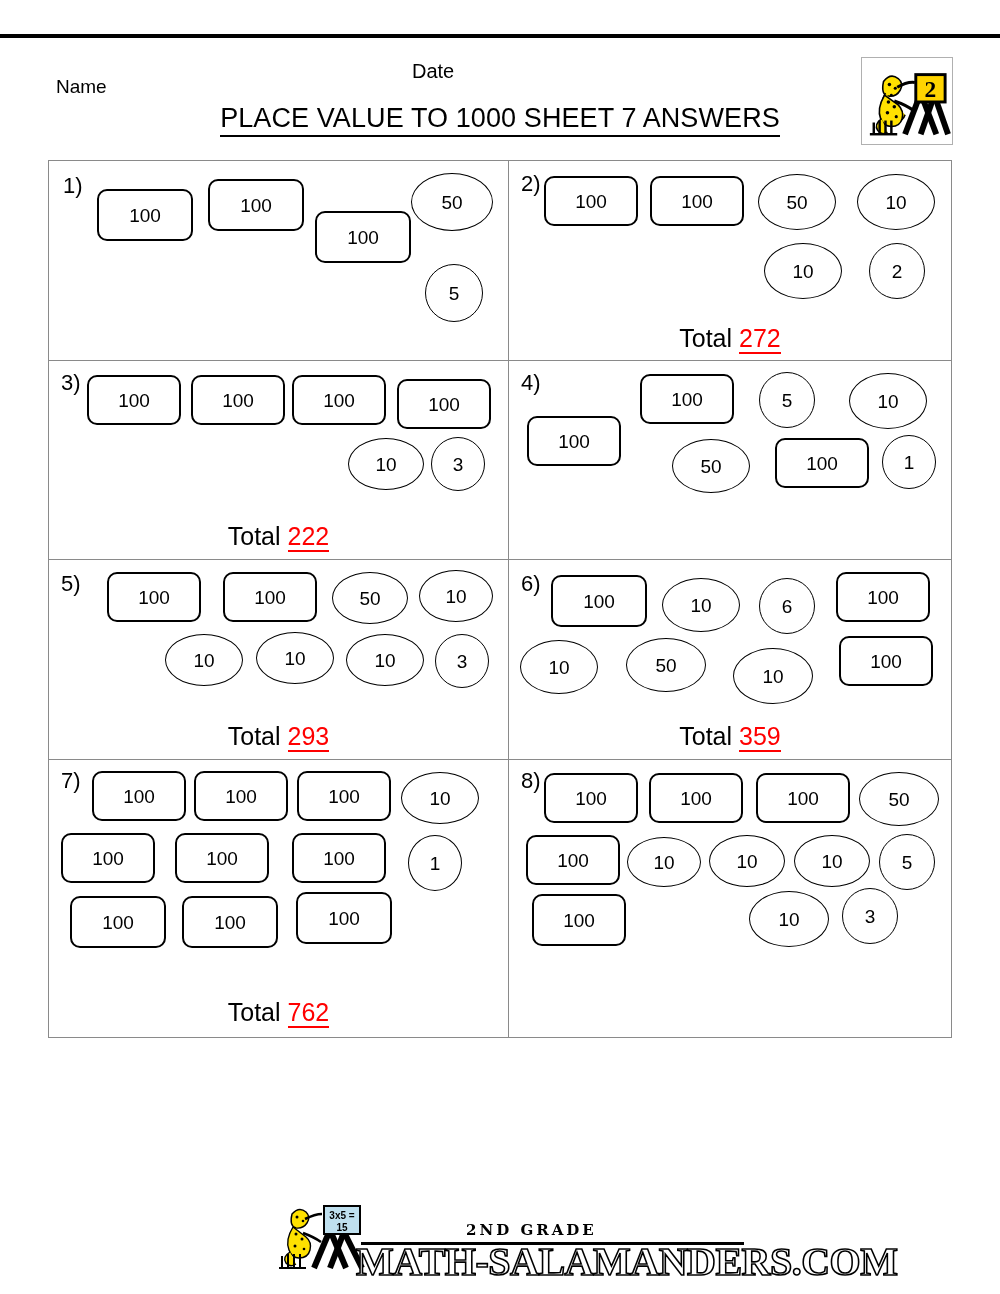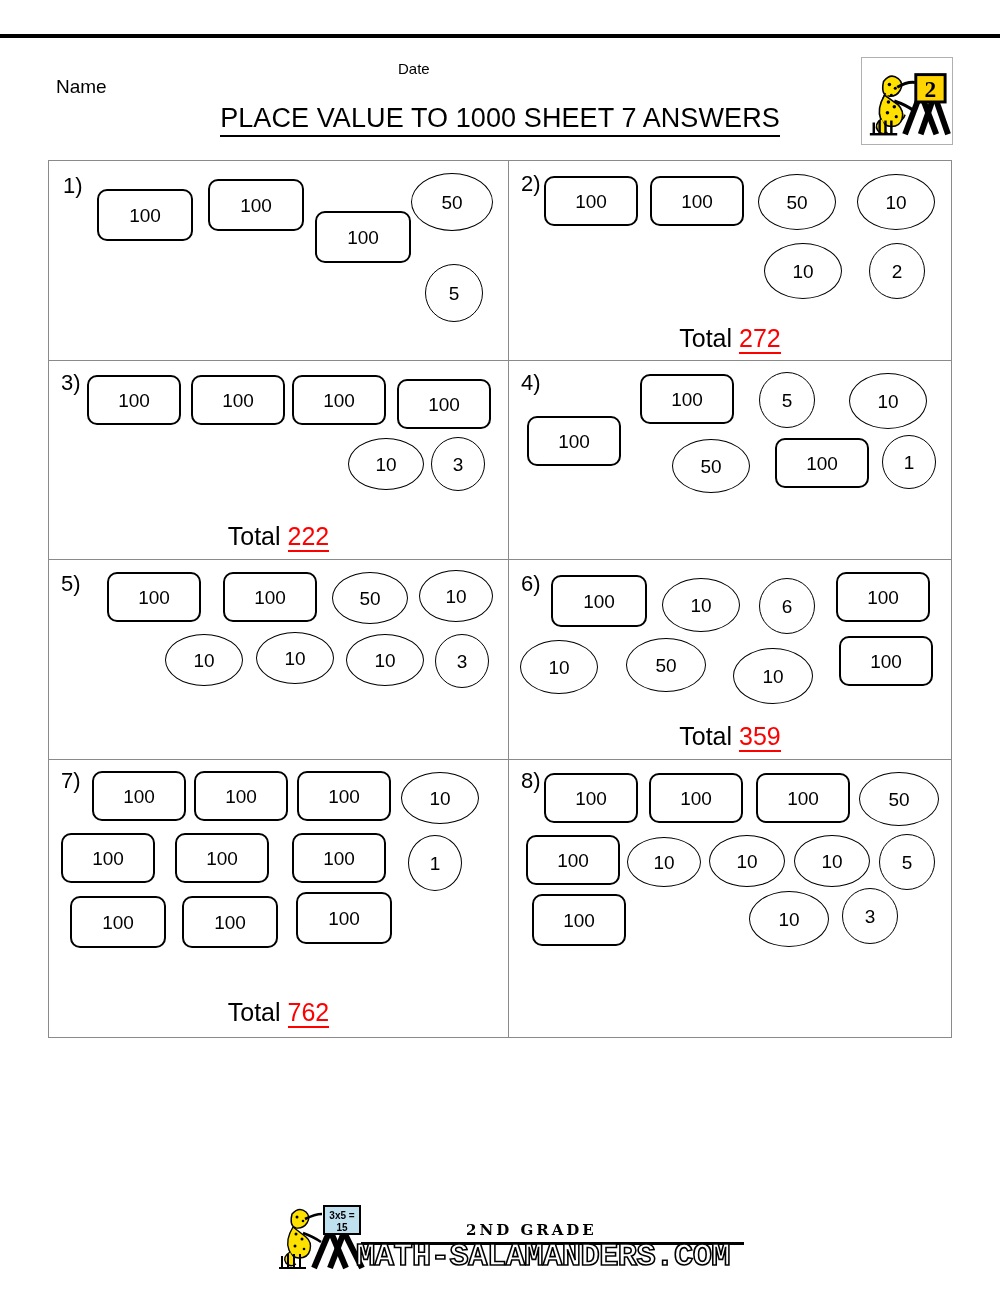"Date" #date-label { font-size: 15px -> 20px; left: 398px -> 412px }
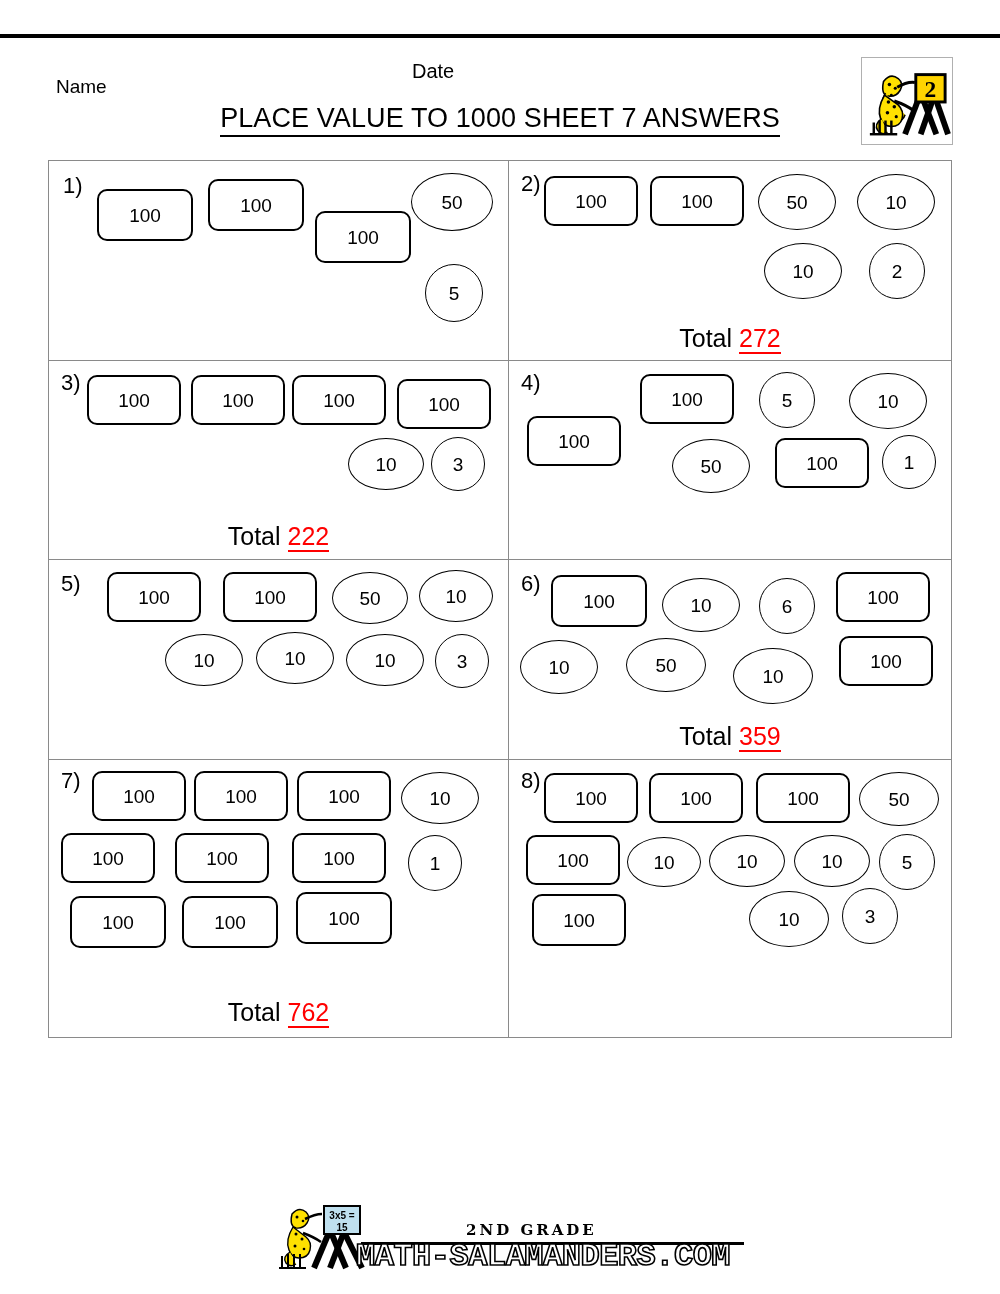"Total 293" div.total { html: none -> <div> <span>Total</span> <span>293</span> </div> }
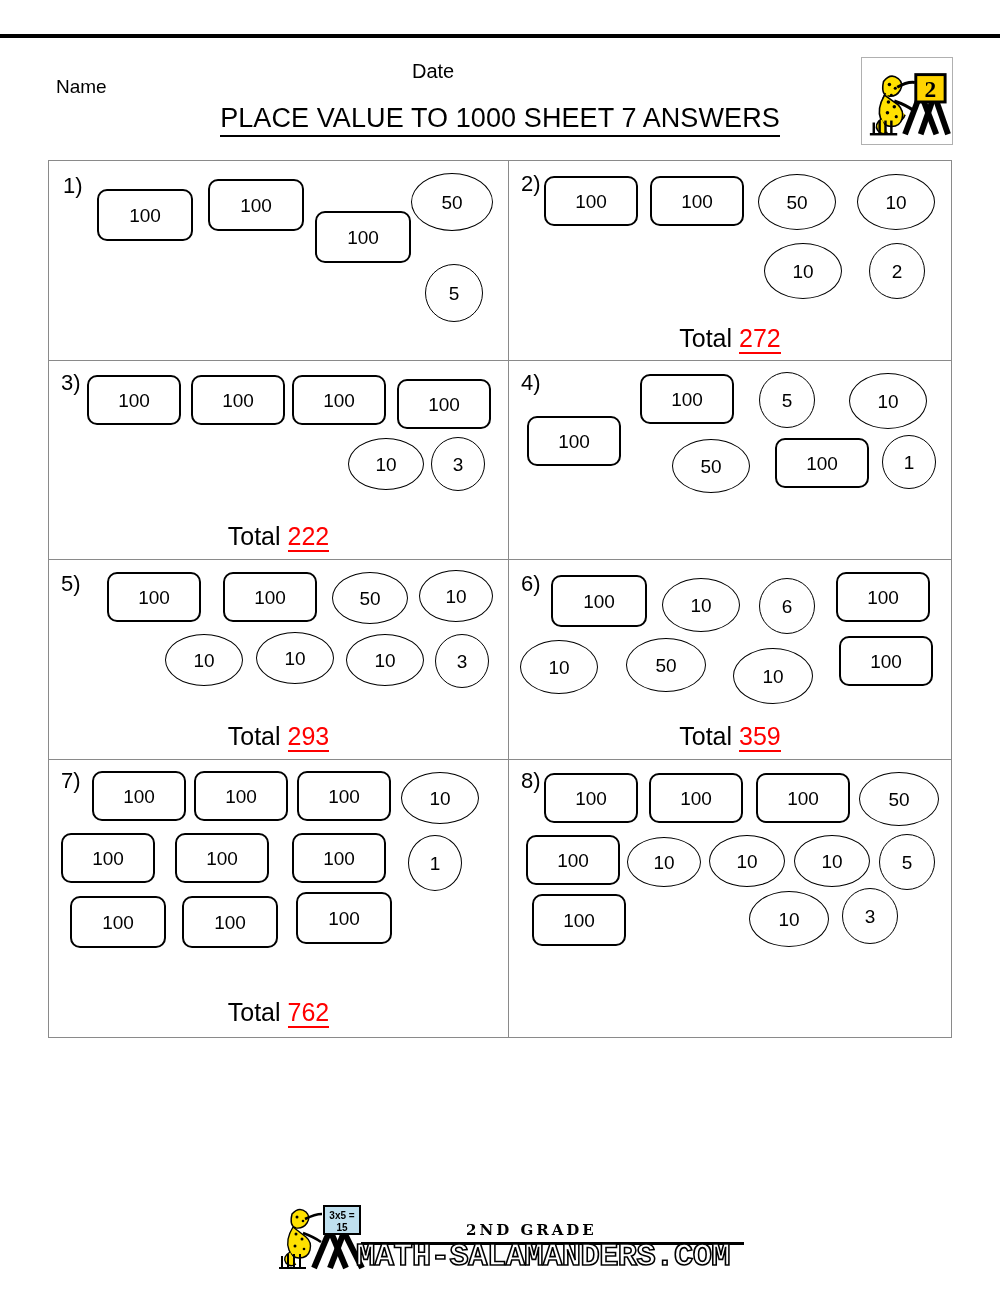"MATH-SALAMANDERS.COM" #footer-domain { font-family: Liberation Mono, monospace -> Liberation Serif, serif; font-size: 32px -> 40px }
